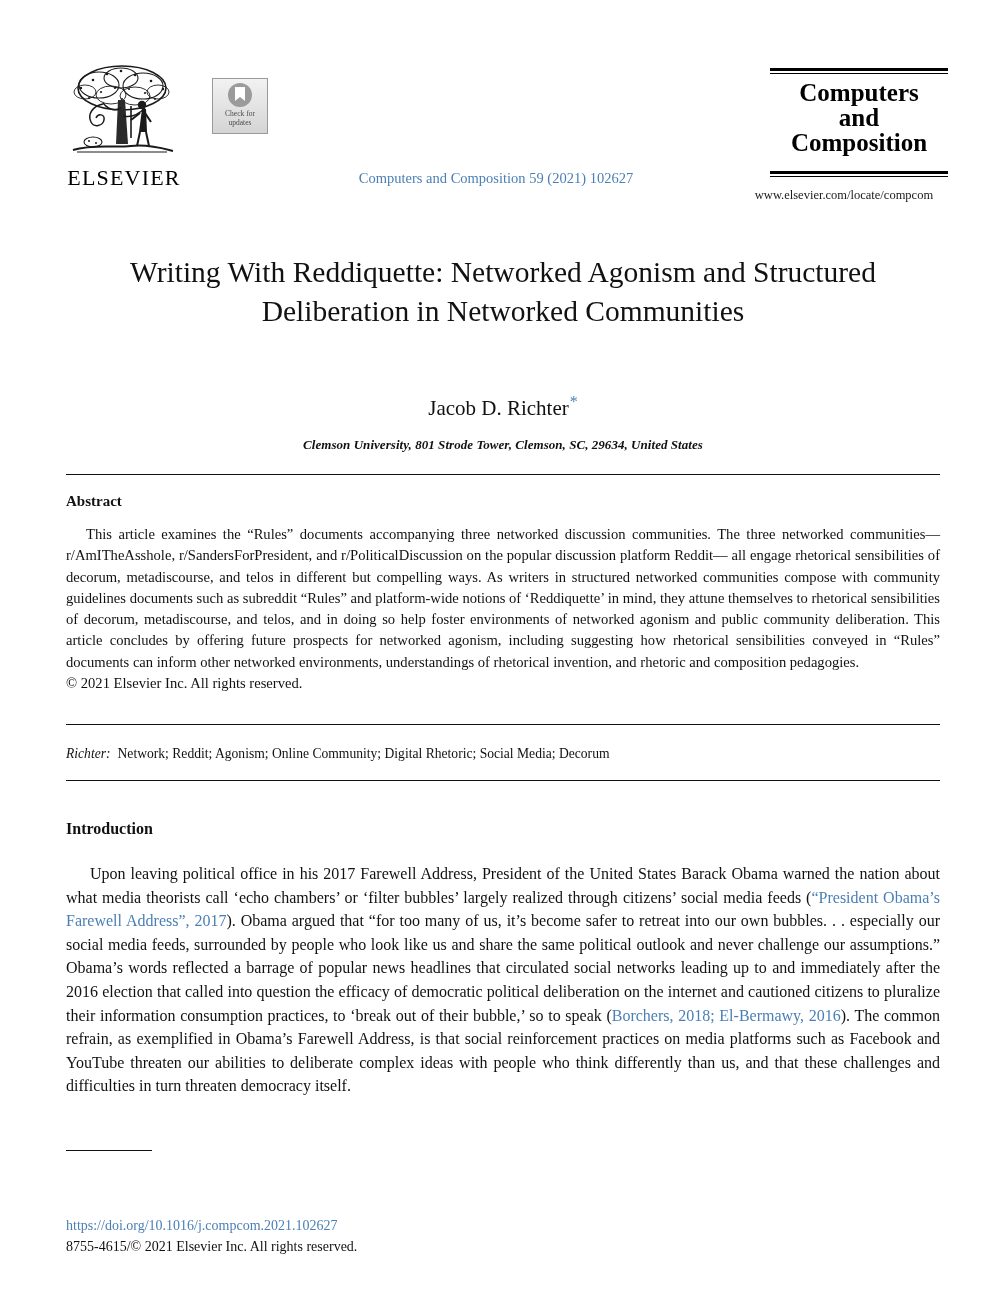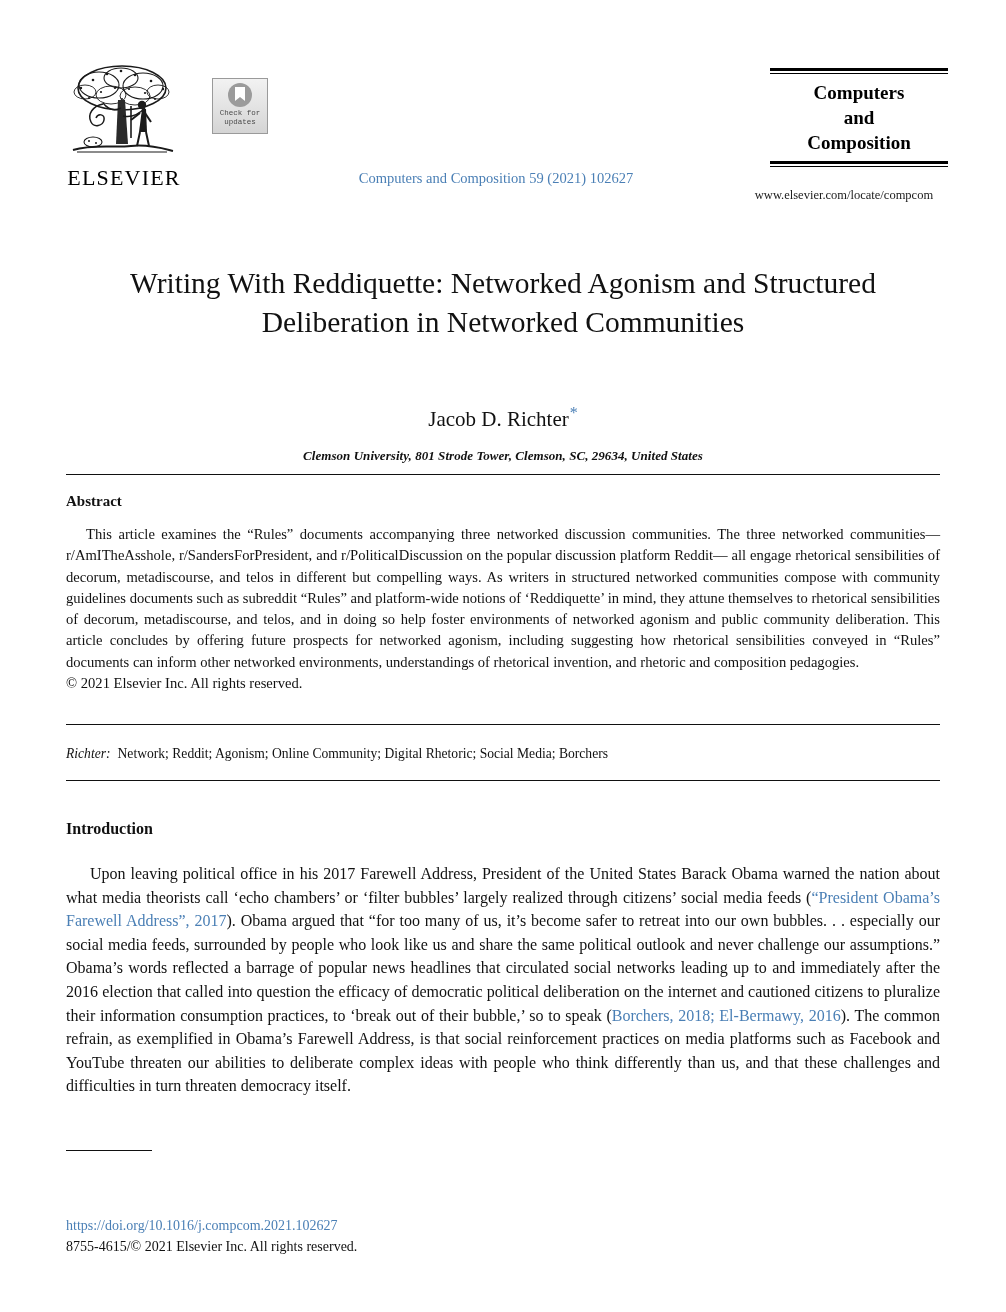"Computers" .journal-name { font-size: 19px -> 25px; padding: 6px 0 6px 0 -> 6px 0 16px 0 }
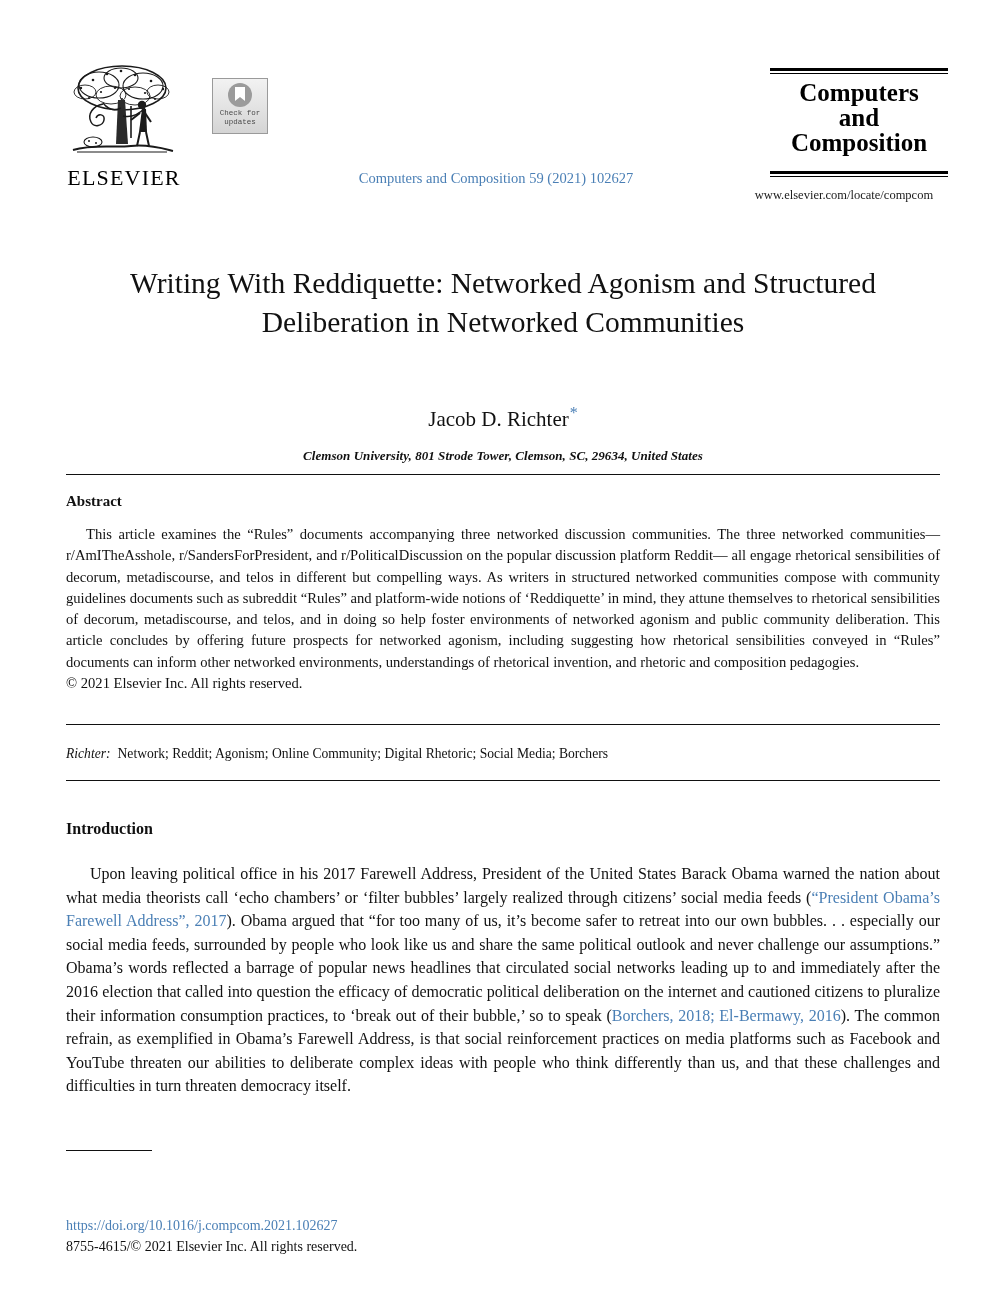"Check for" .crossmark .cm-label { font-family: Liberation Mono, monospace -> Liberation Serif, serif }
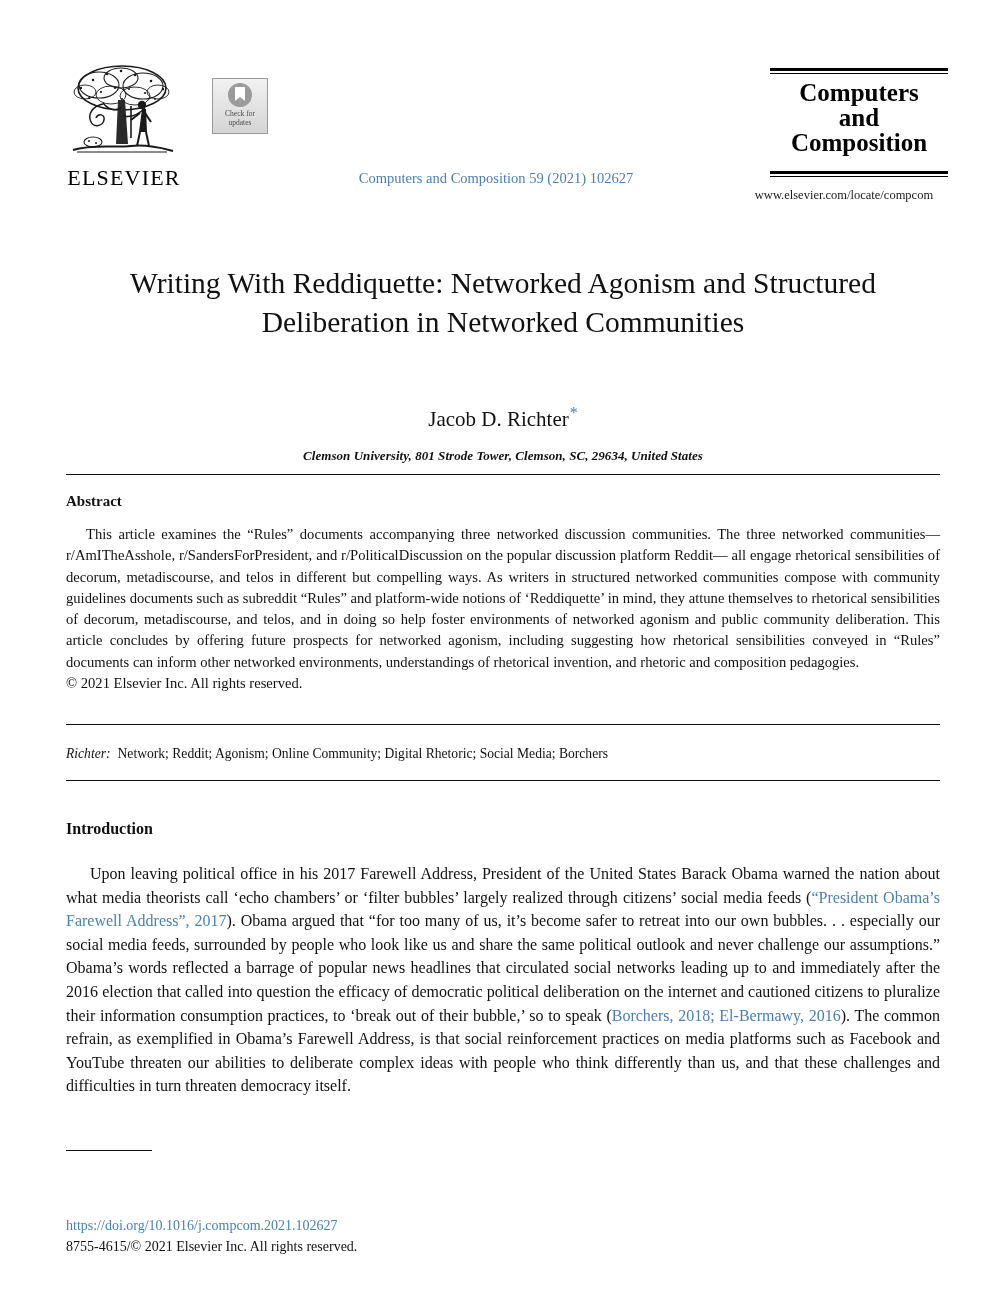"Writing With Reddiquette: Networked" .paper-title { margin: 16px -> 5px }
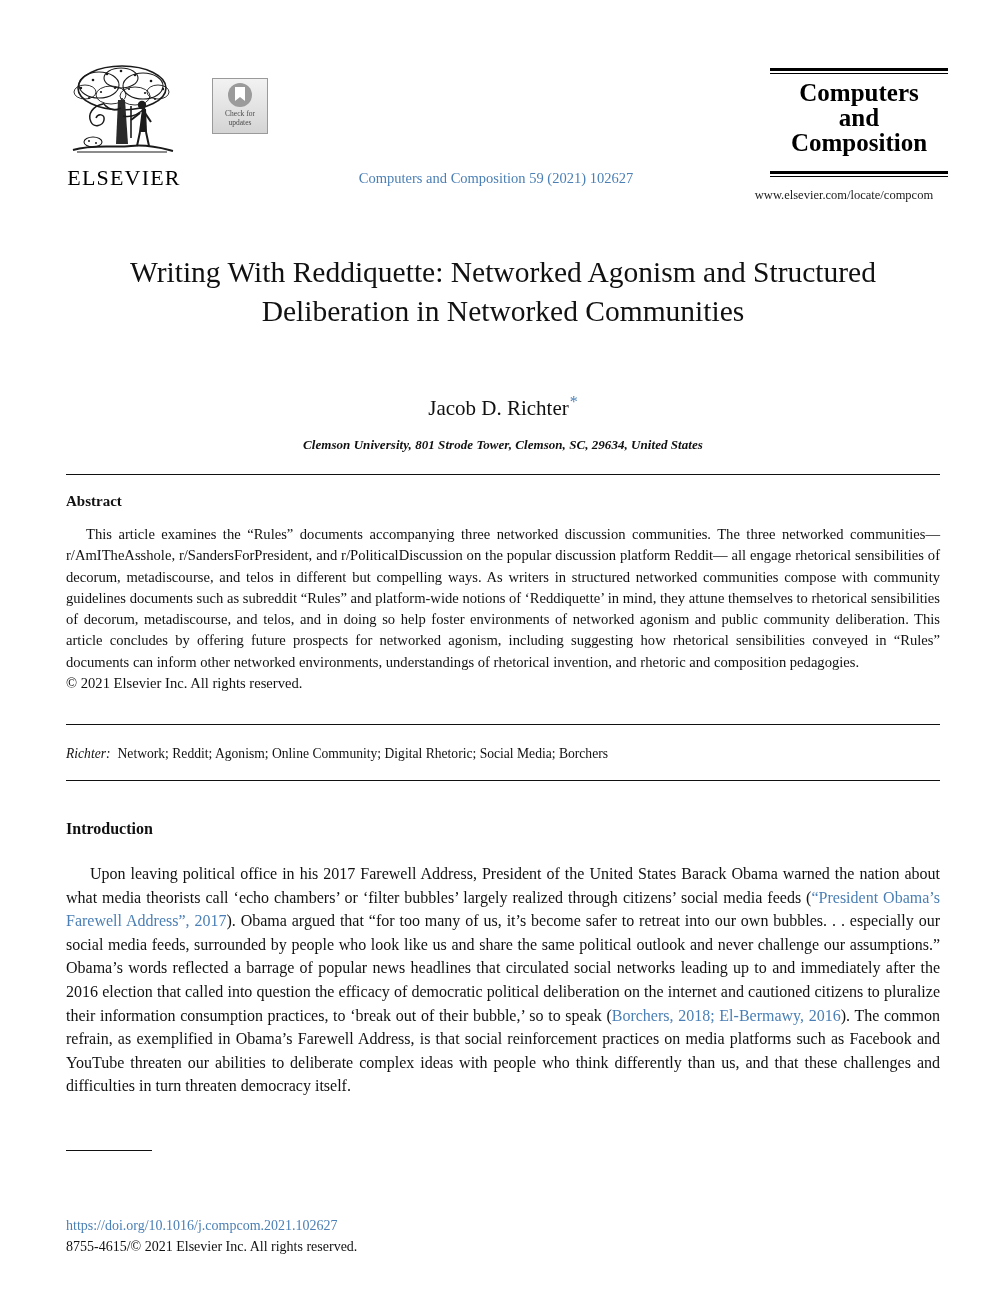"Network; Reddit; Agonism; Online" span { text: Borchers -> Decorum }
